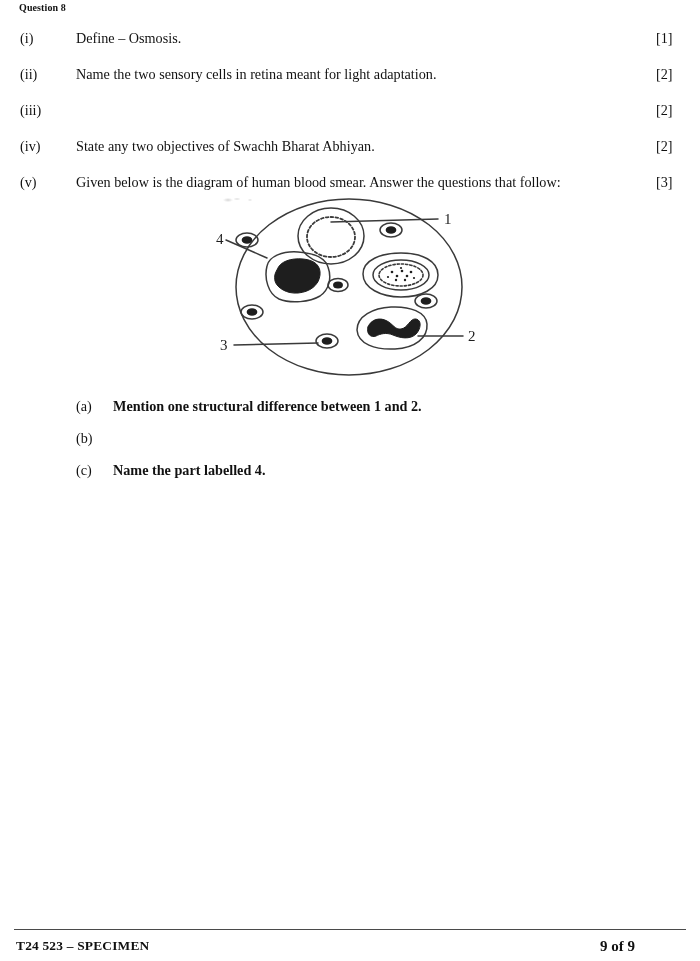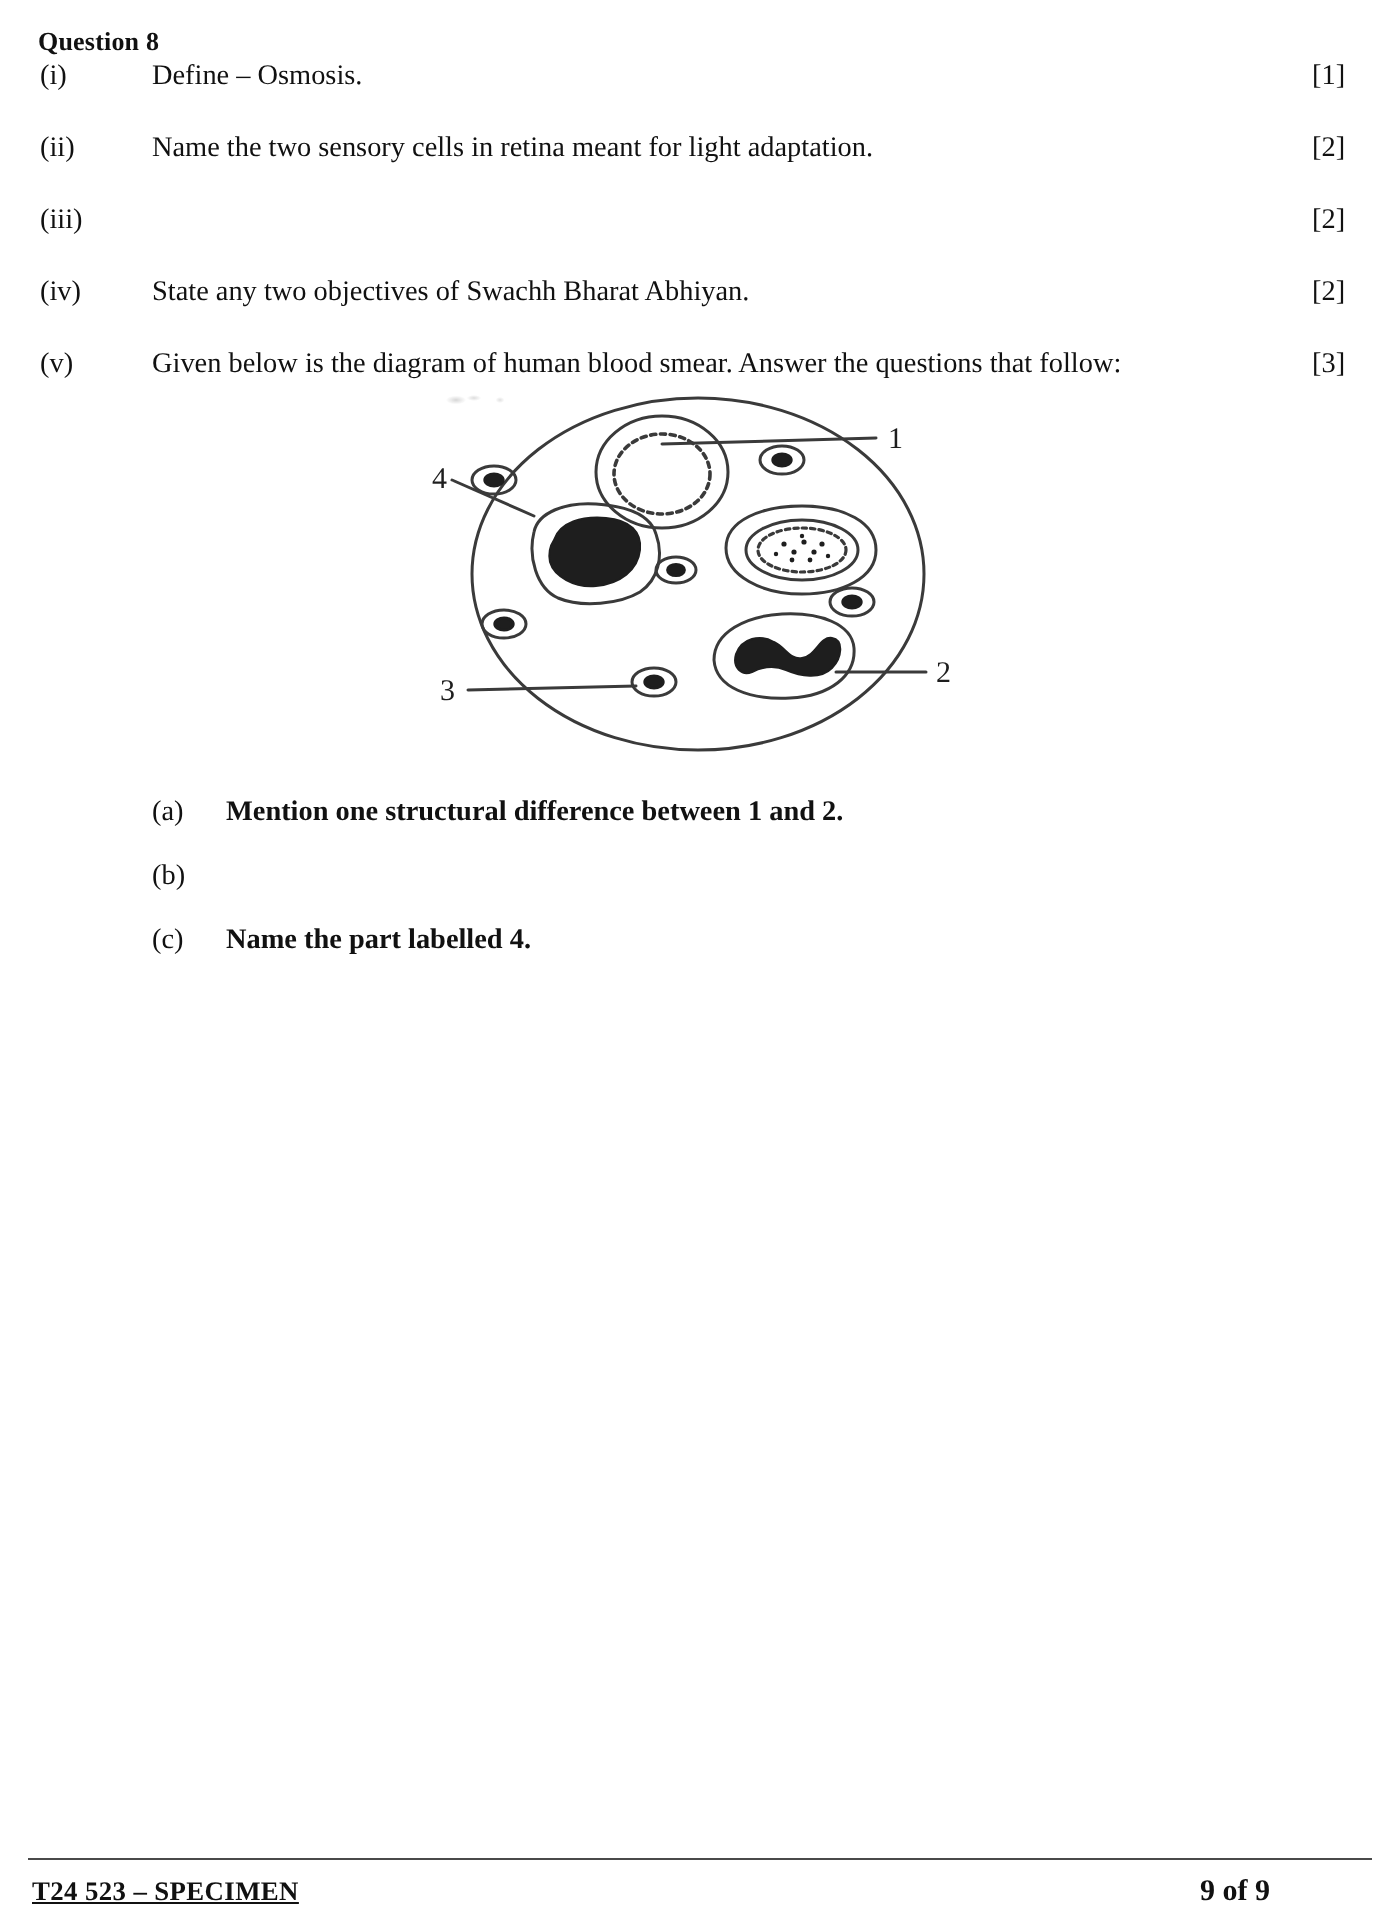"Question 8" .q-heading { font-size: 13px -> 10px; margin-top: 11px -> none }
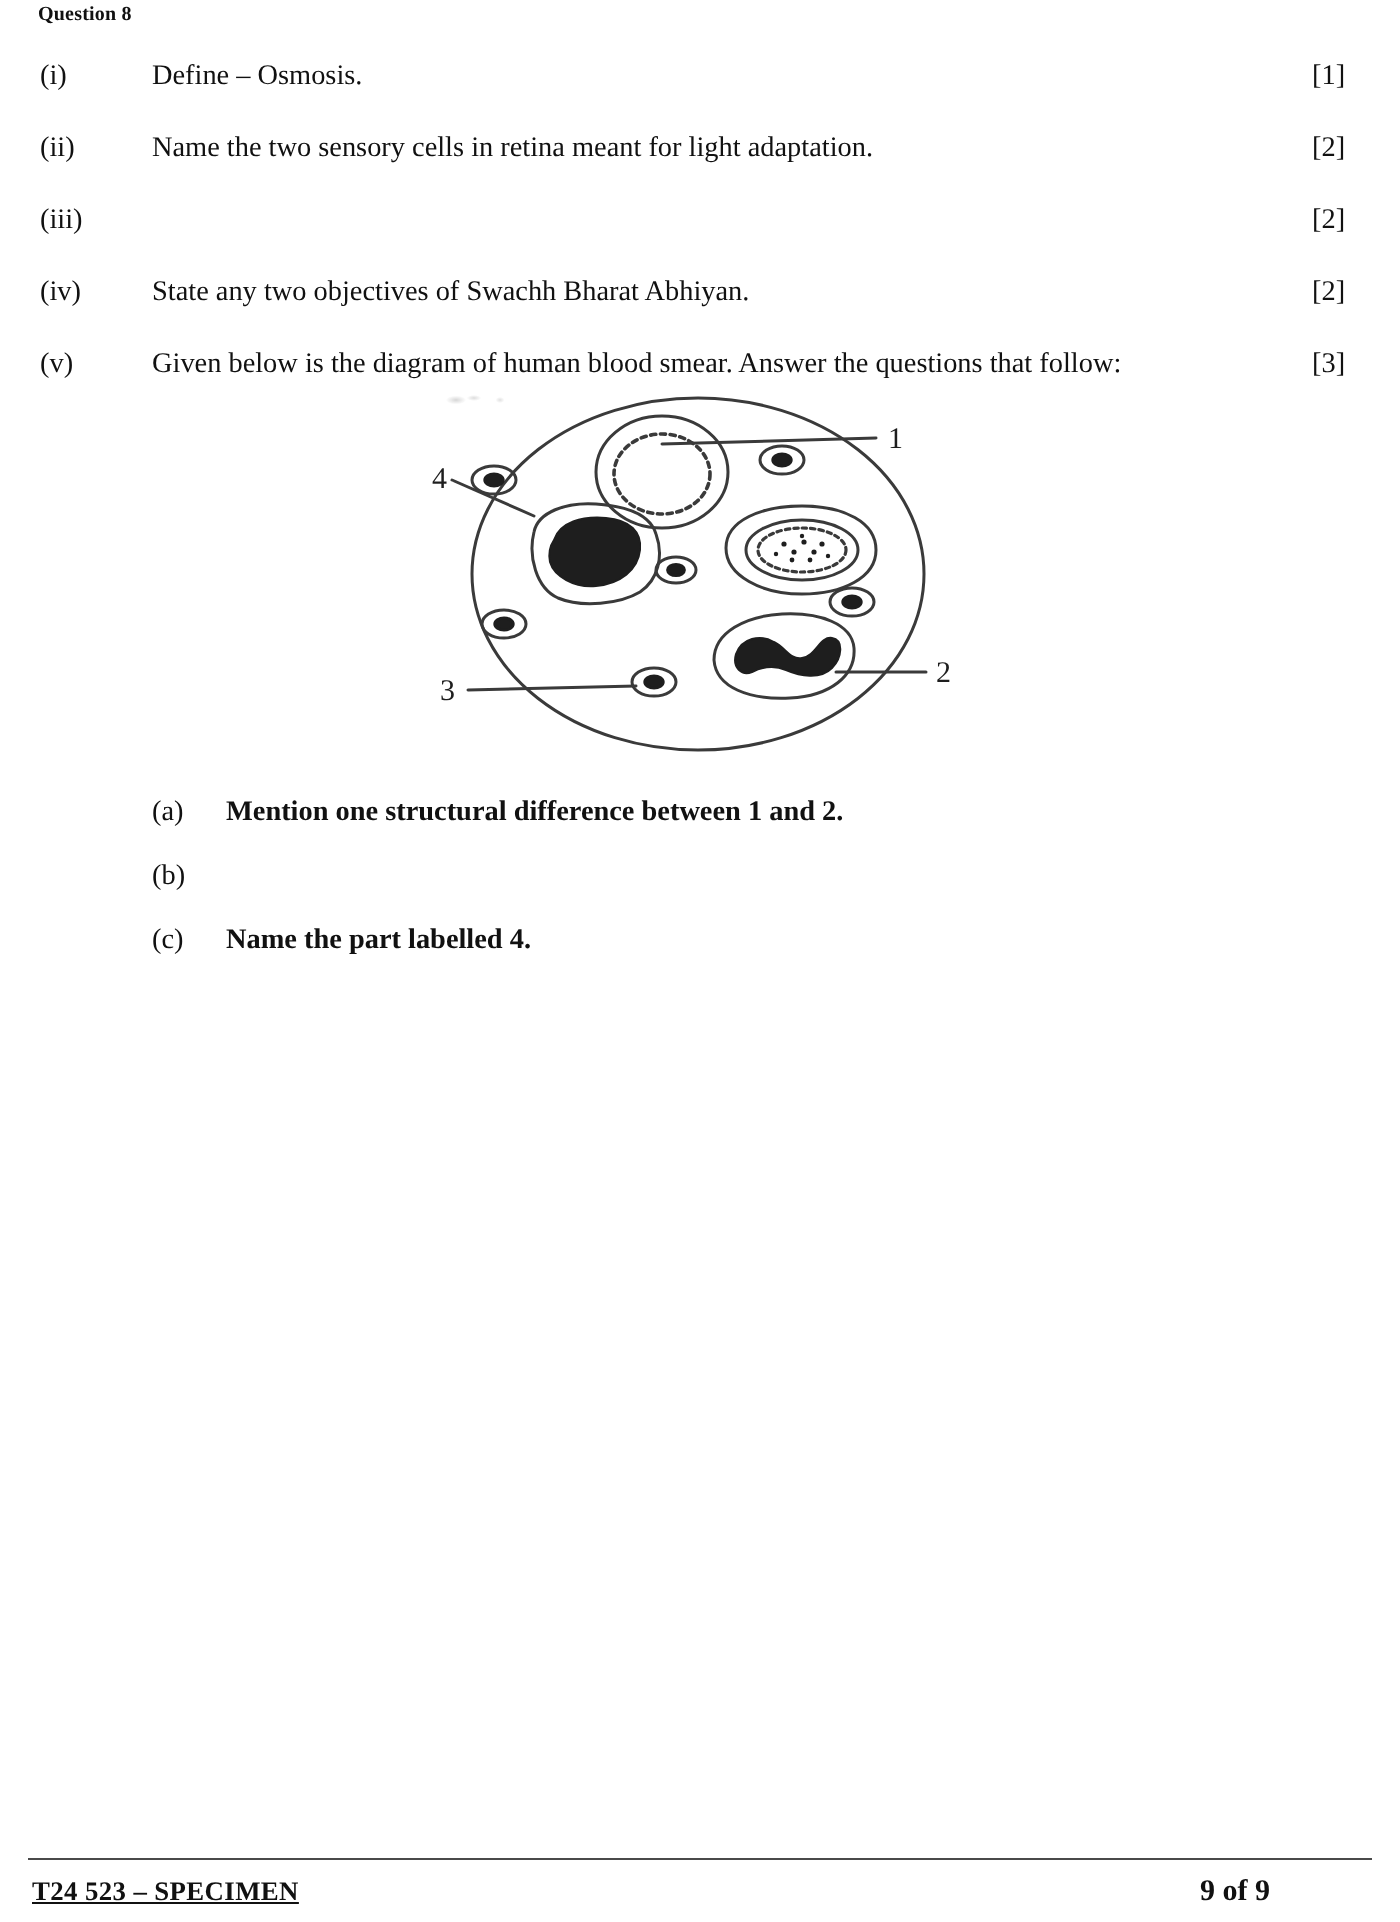"T24 523 – SPECIMEN" .footer-left { text-decoration: underline -> none }
